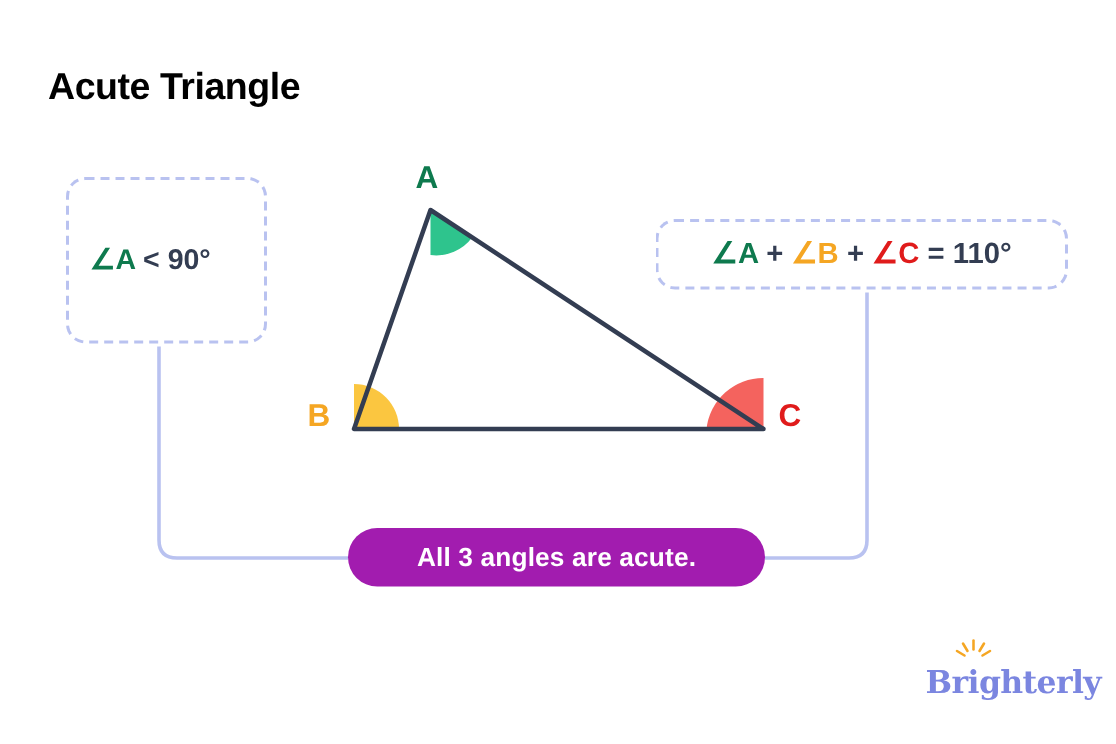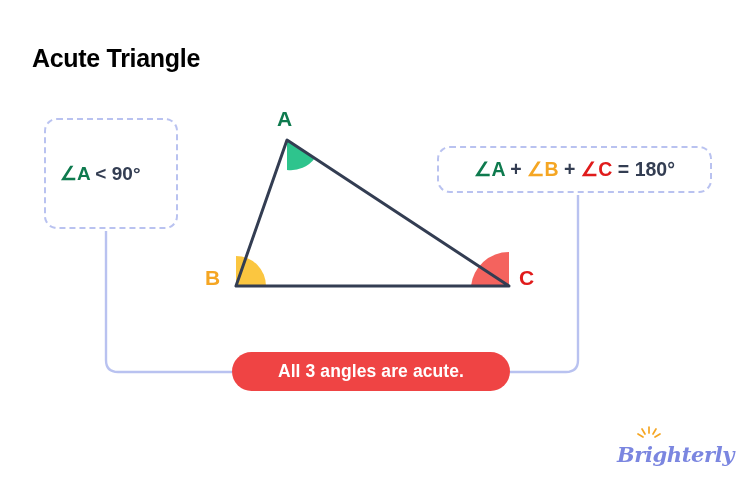"180°" span.op { text: 180 -> 110 }
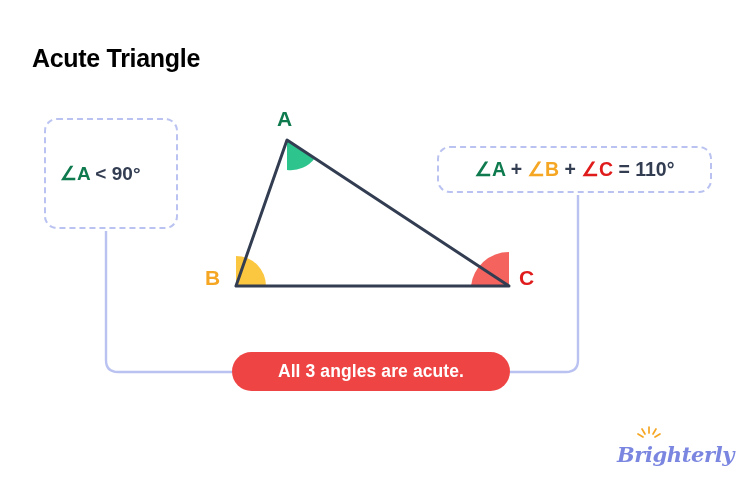"All 3 angles are acute." #banner { background: #ef4444 -> #a21caf }
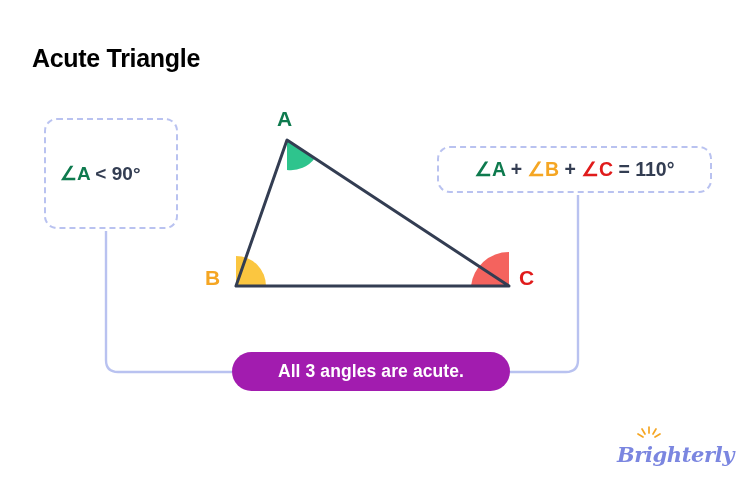"Brighterly" #logo-text { font-style: italic -> none }
